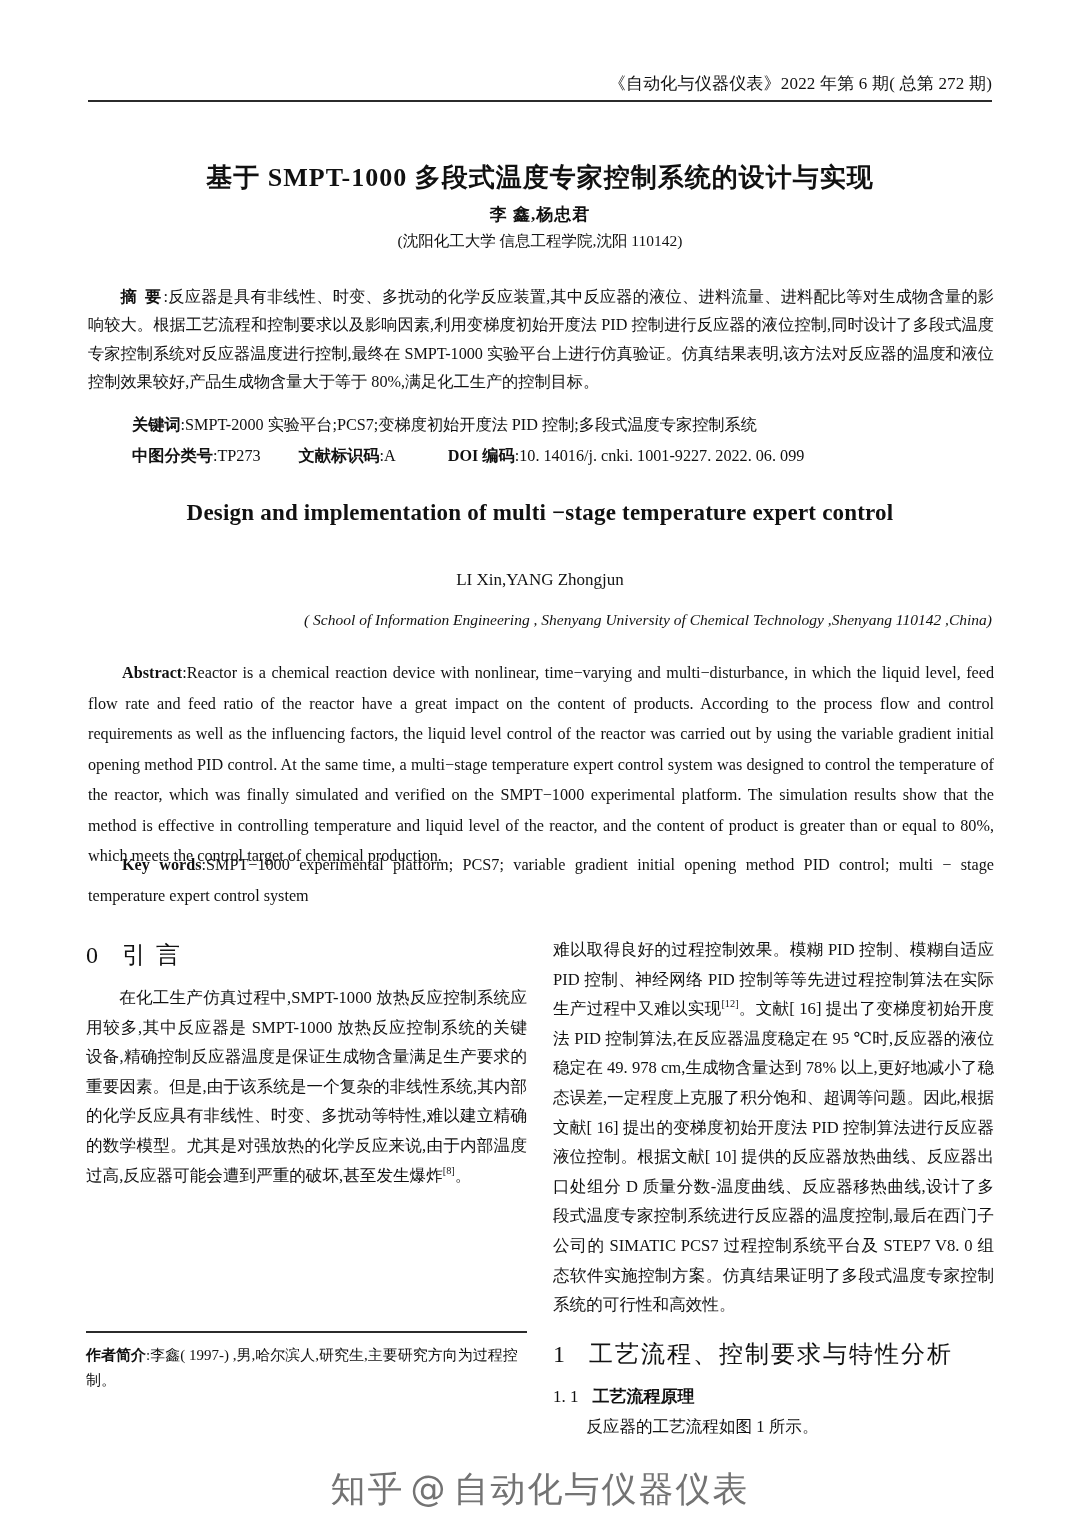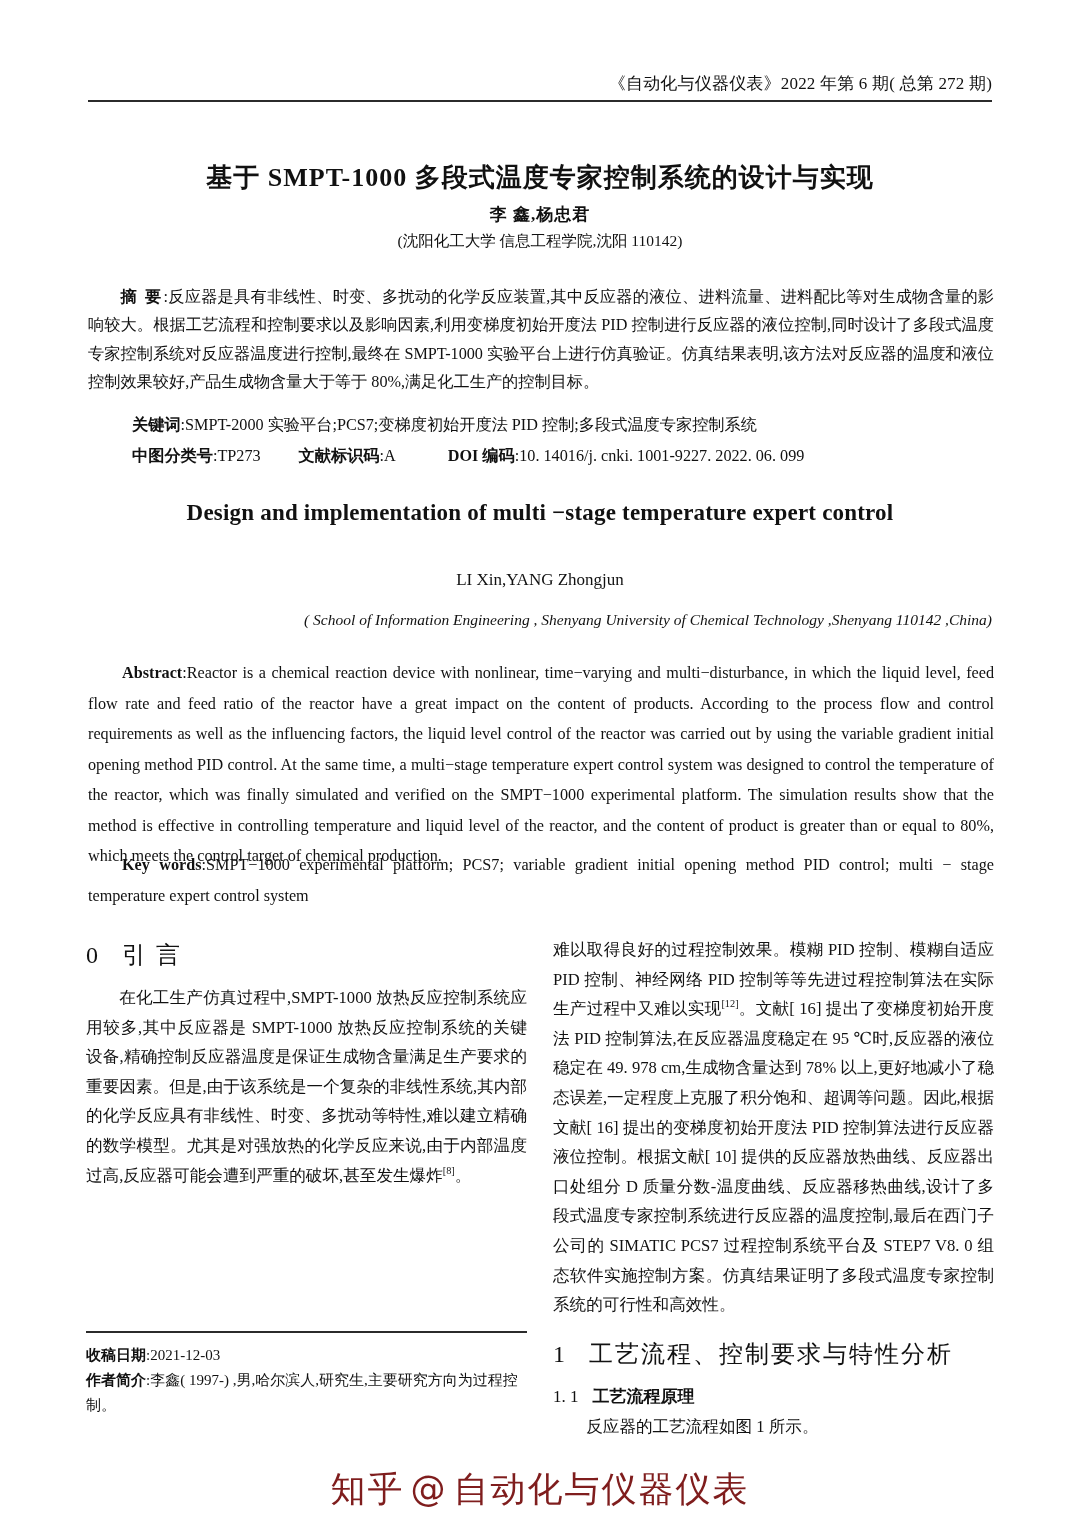"收稿日期:2021-12-03" div { html: <div><span>收稿日期</span><span>:2021-12-03</span></div> -> none }
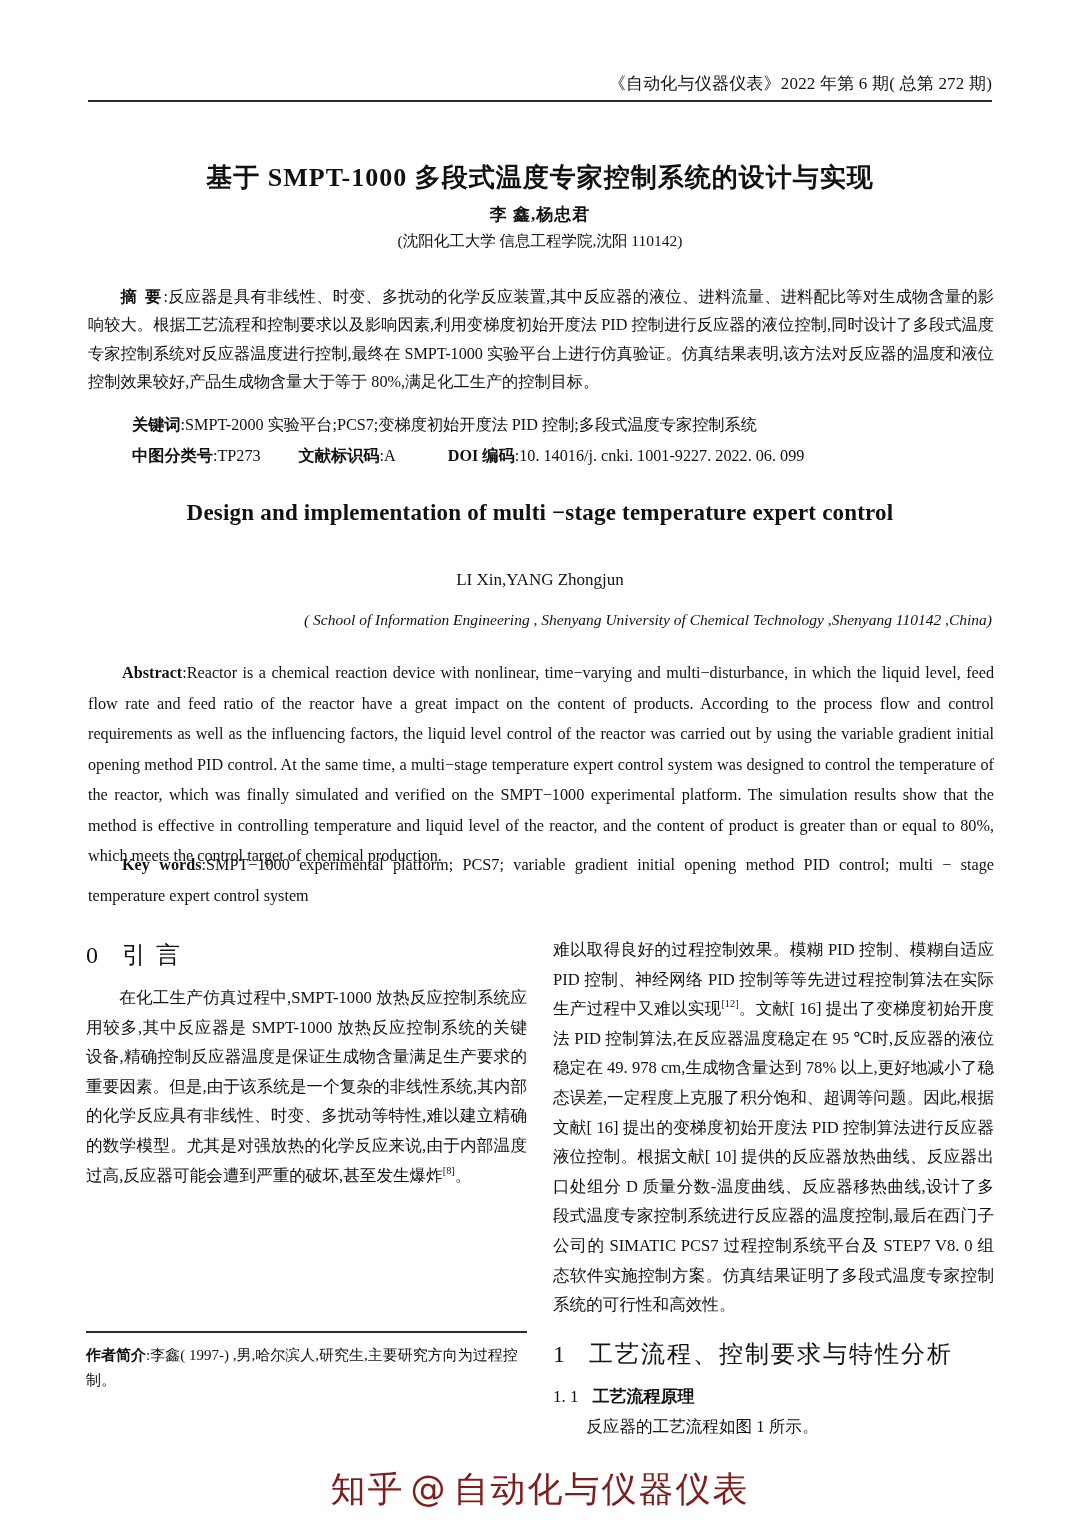"知乎 @ 自动化与仪器仪表" .watermark { color: #7f1d1d -> #737373 }
